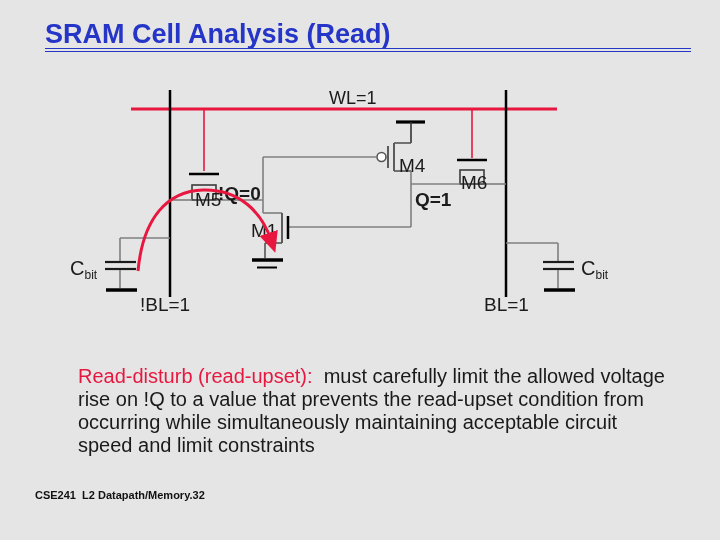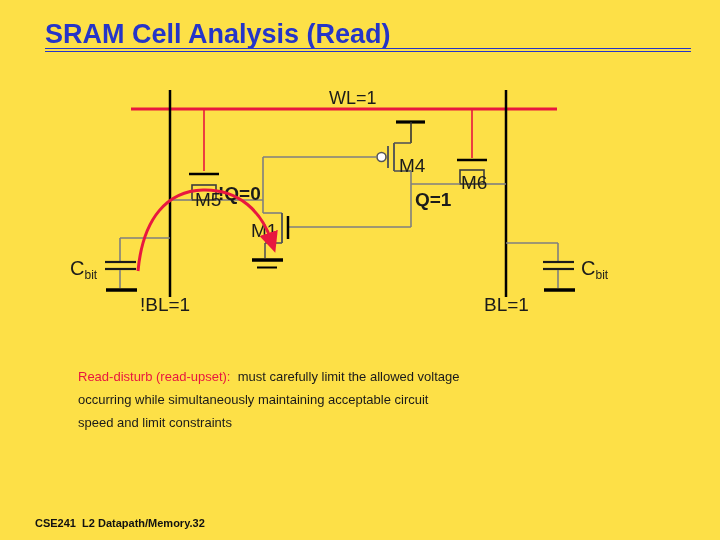"SRAM Cell Analysis (Read)" .slide { background: #fde047 -> #e5e5e5 }
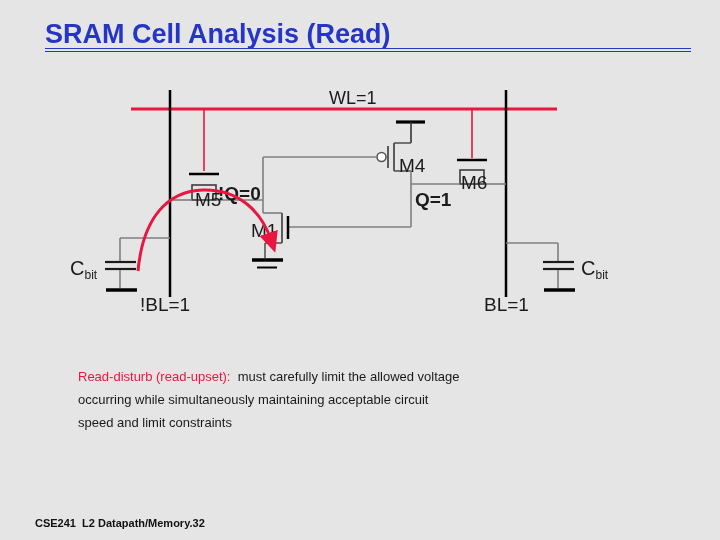"Read-disturb (read-upset): must" .body-text { font-size: 13px -> 20px }
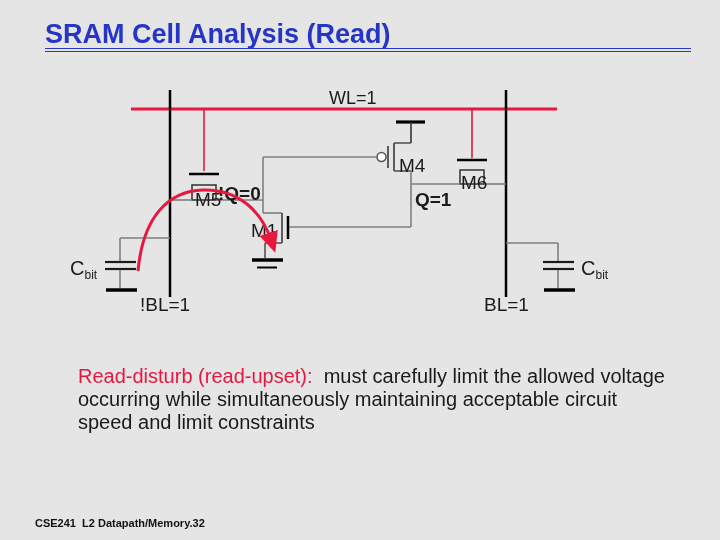"rise on !Q to a" div.line { html: none -> <div><span>rise on !Q to a value that prevents the read-upset condition from</span></div> }
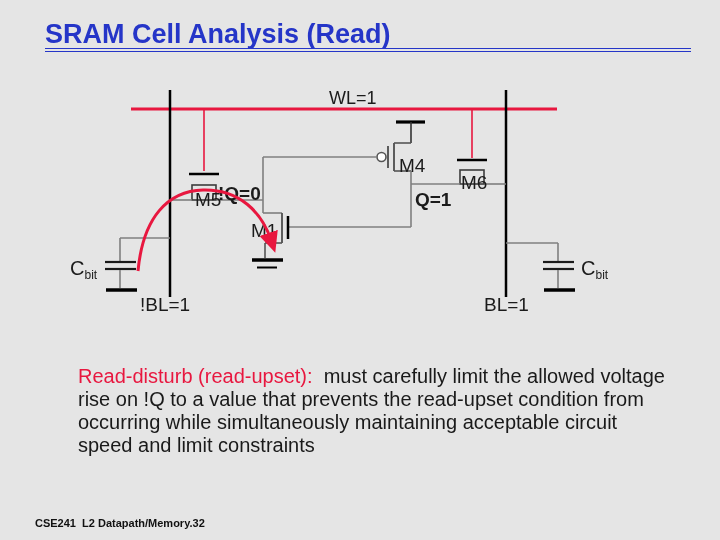"CSE241 L2 Datapath/Memory.32" .footer-left { top: 517px -> 489px }
